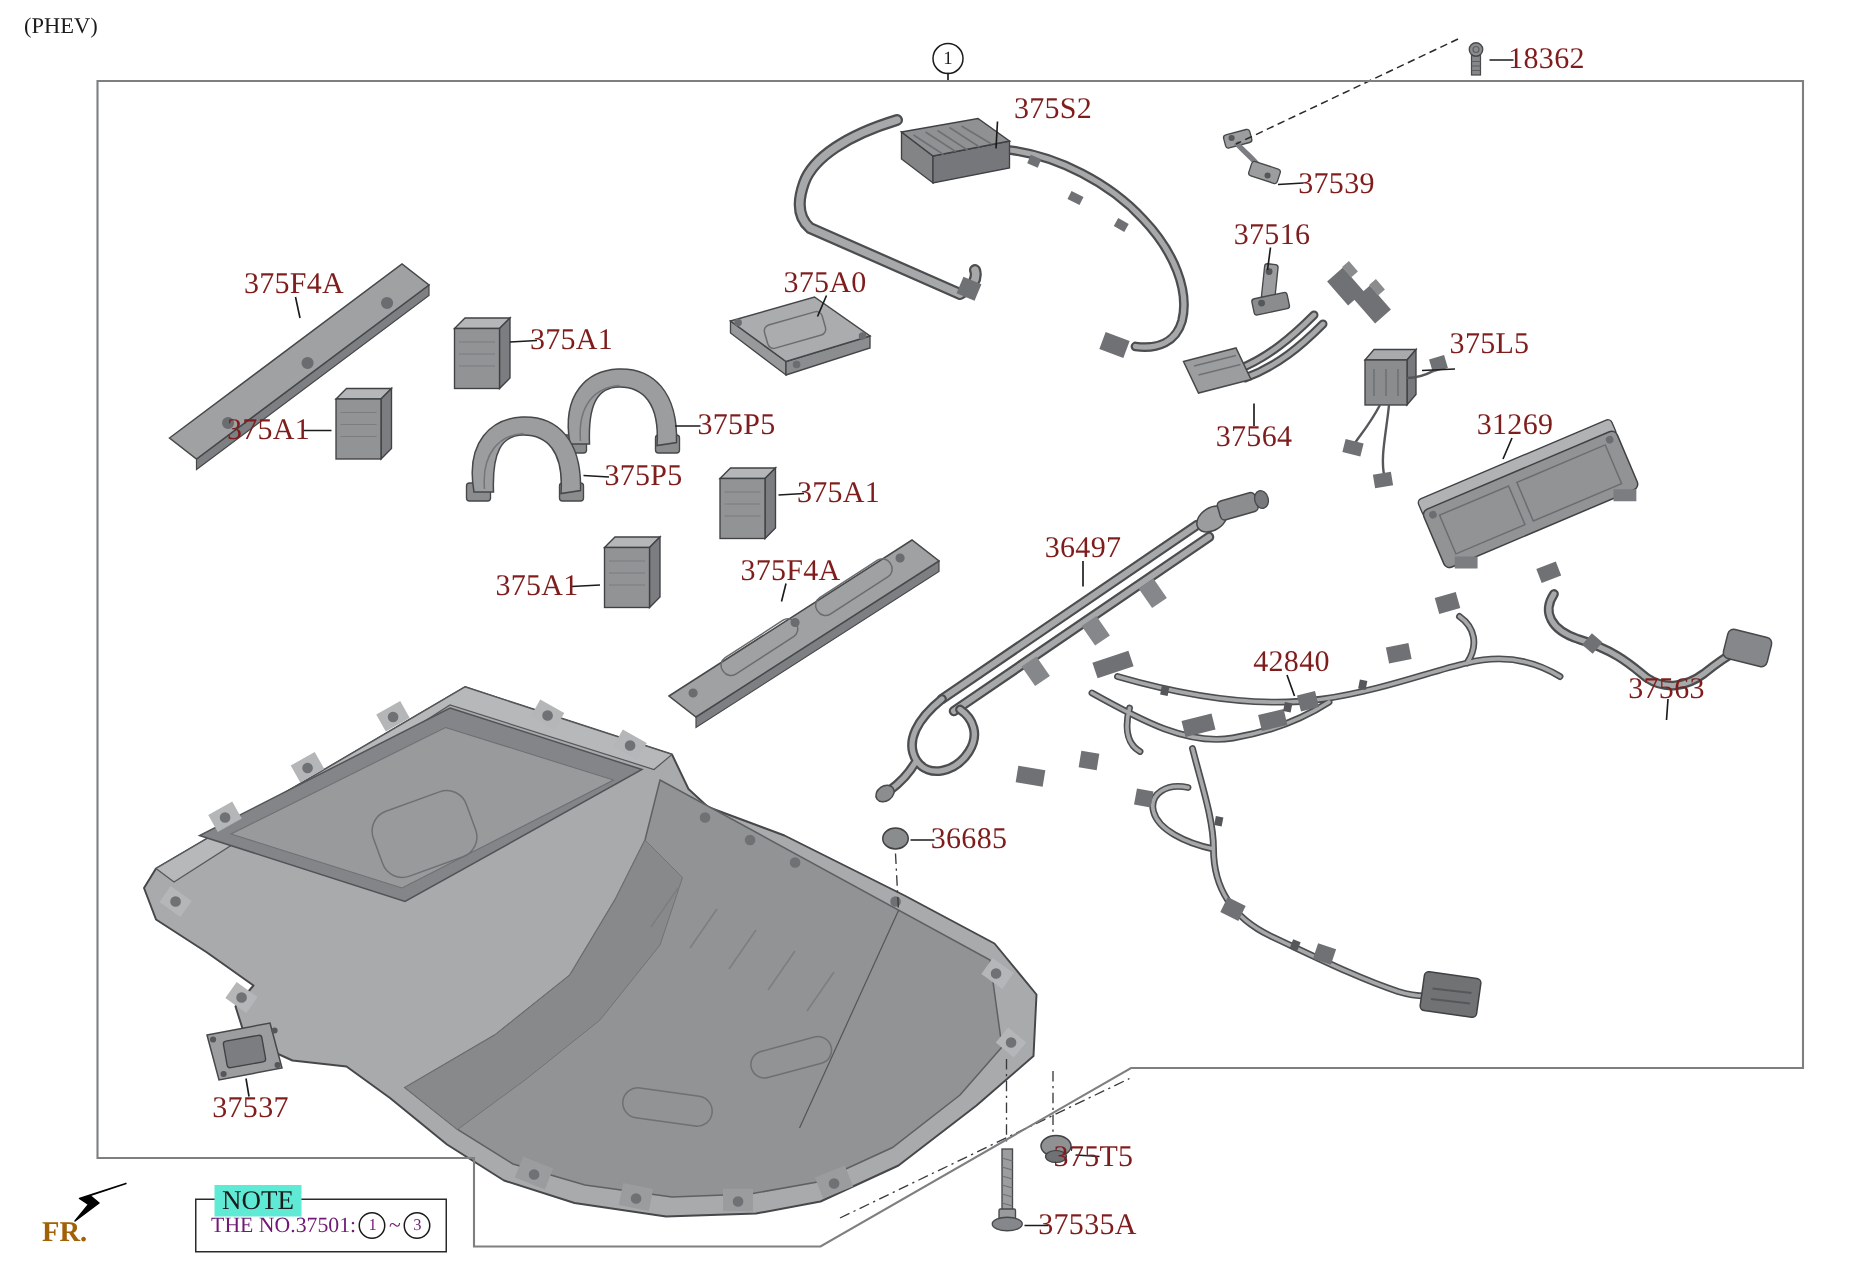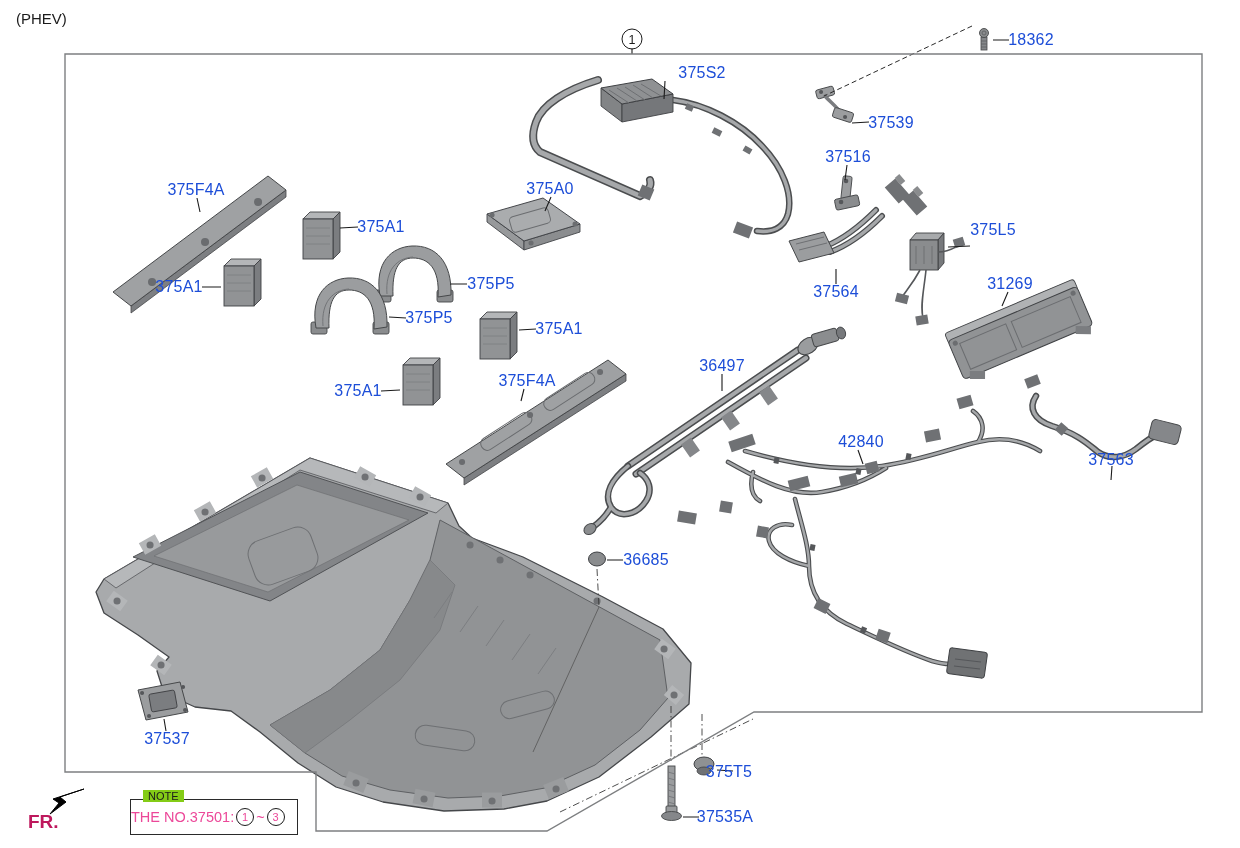"(PHEV)" .stage { font-family: Liberation Sans, sans-serif -> Liberation Serif, serif }
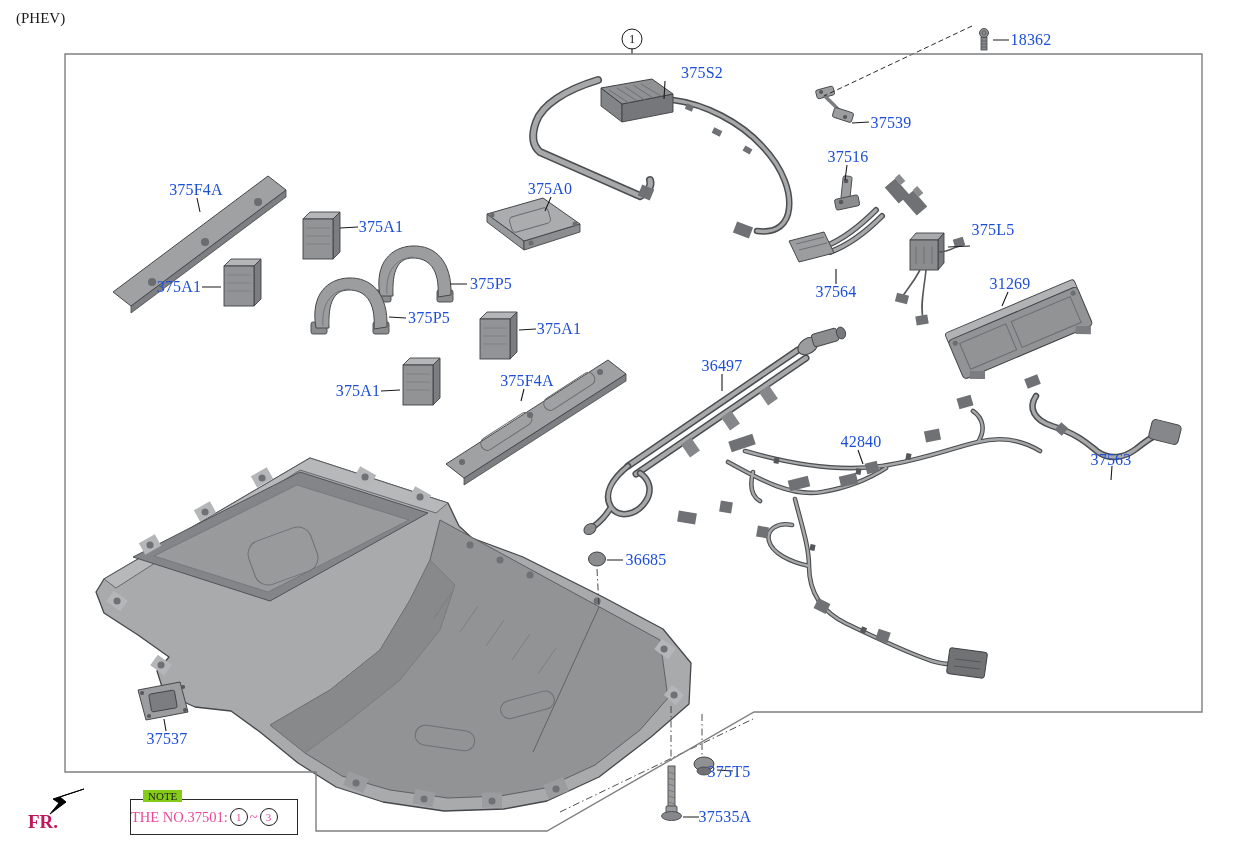"18362" .lbl { color: #1d4ed8 -> #7f1d1d; font-size: 16px -> 20px }
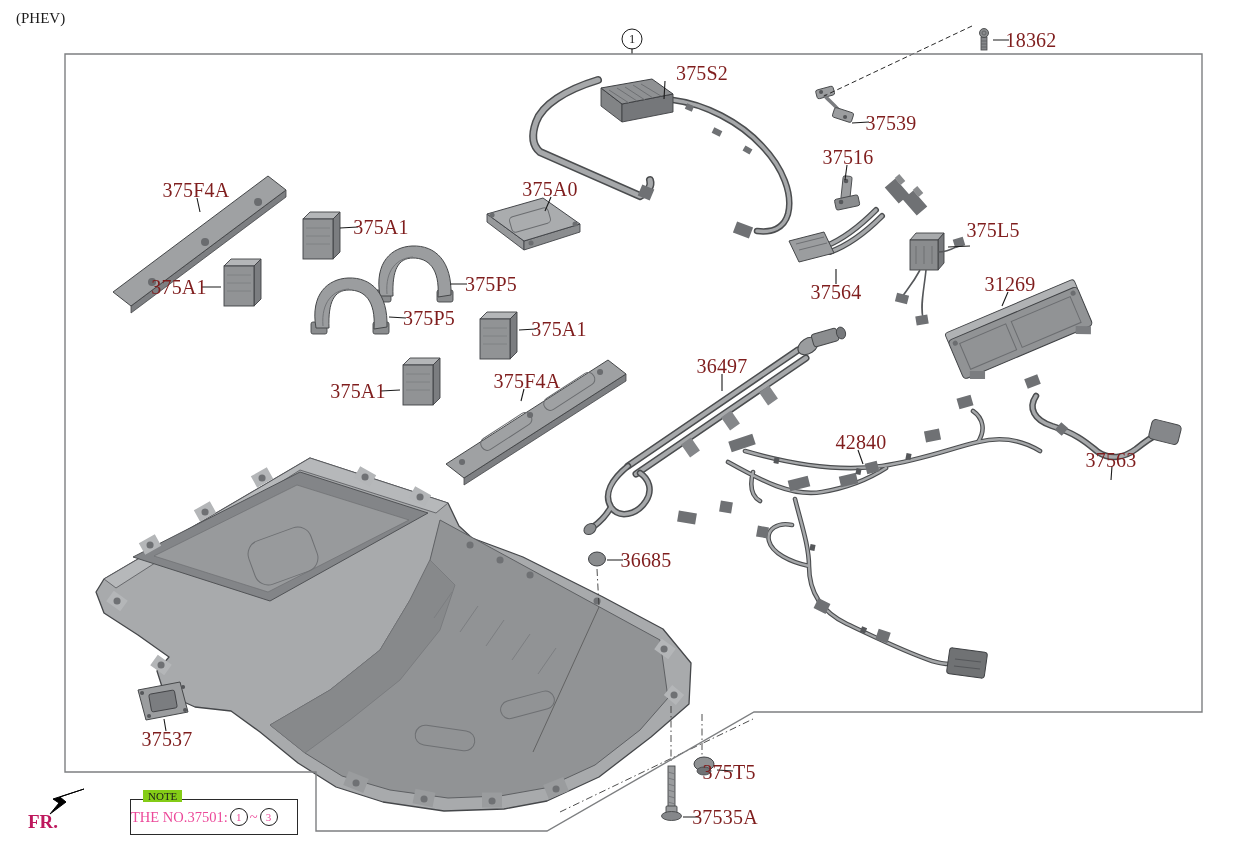"NOTE" .notelegend { background: #84cc16 -> #5eead4; font-size: 11px -> 18px }
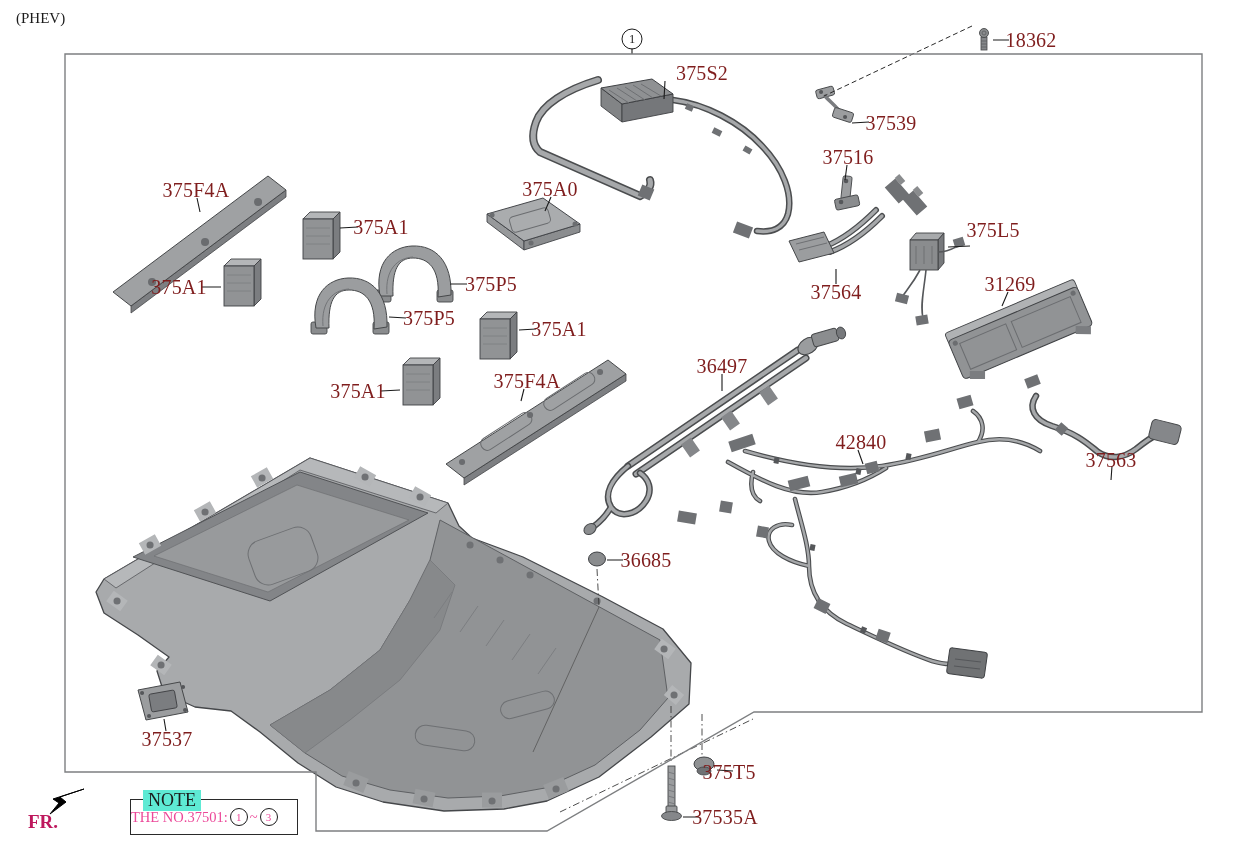"FR." .fr { color: #be185d -> #a16207 }
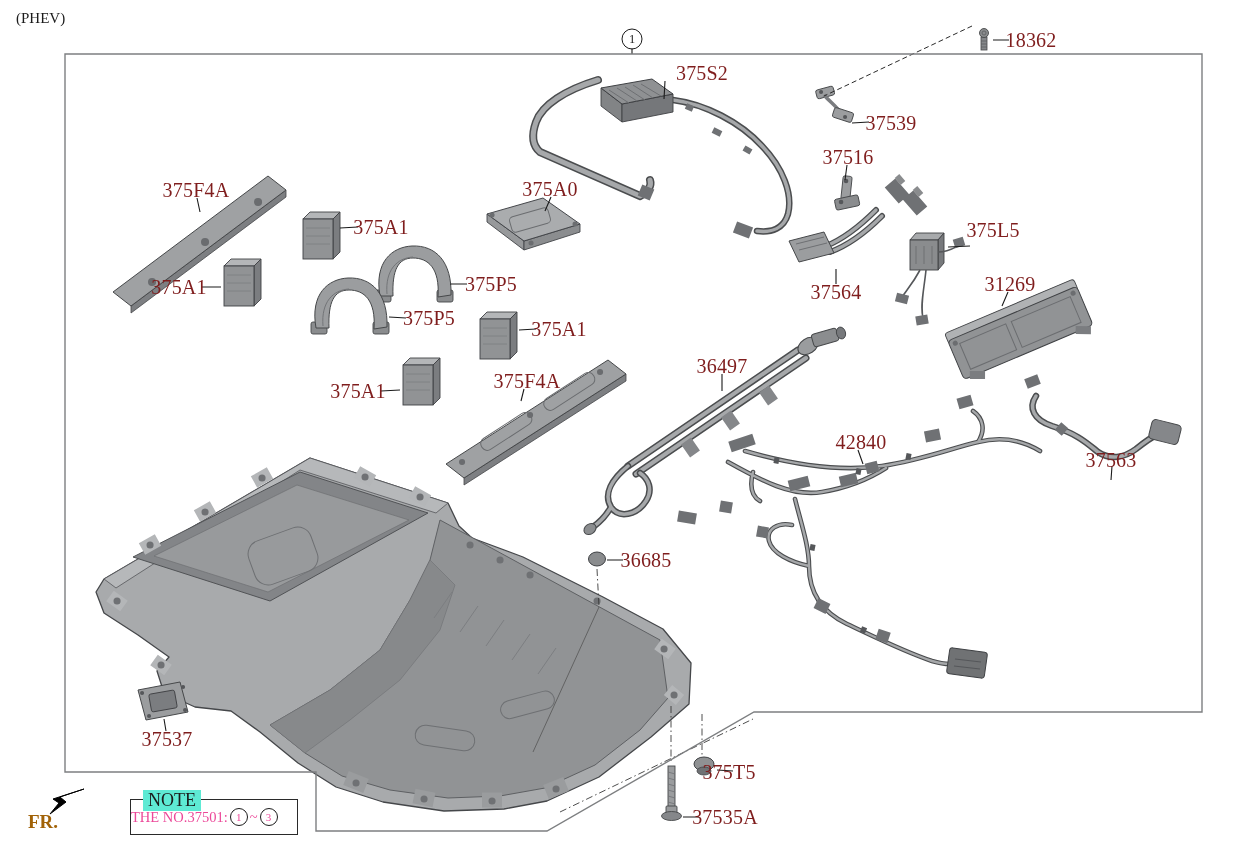"THE NO.37501:" .notetext { color: #ec4899 -> #701a75; justify-content: flex-start -> center }
